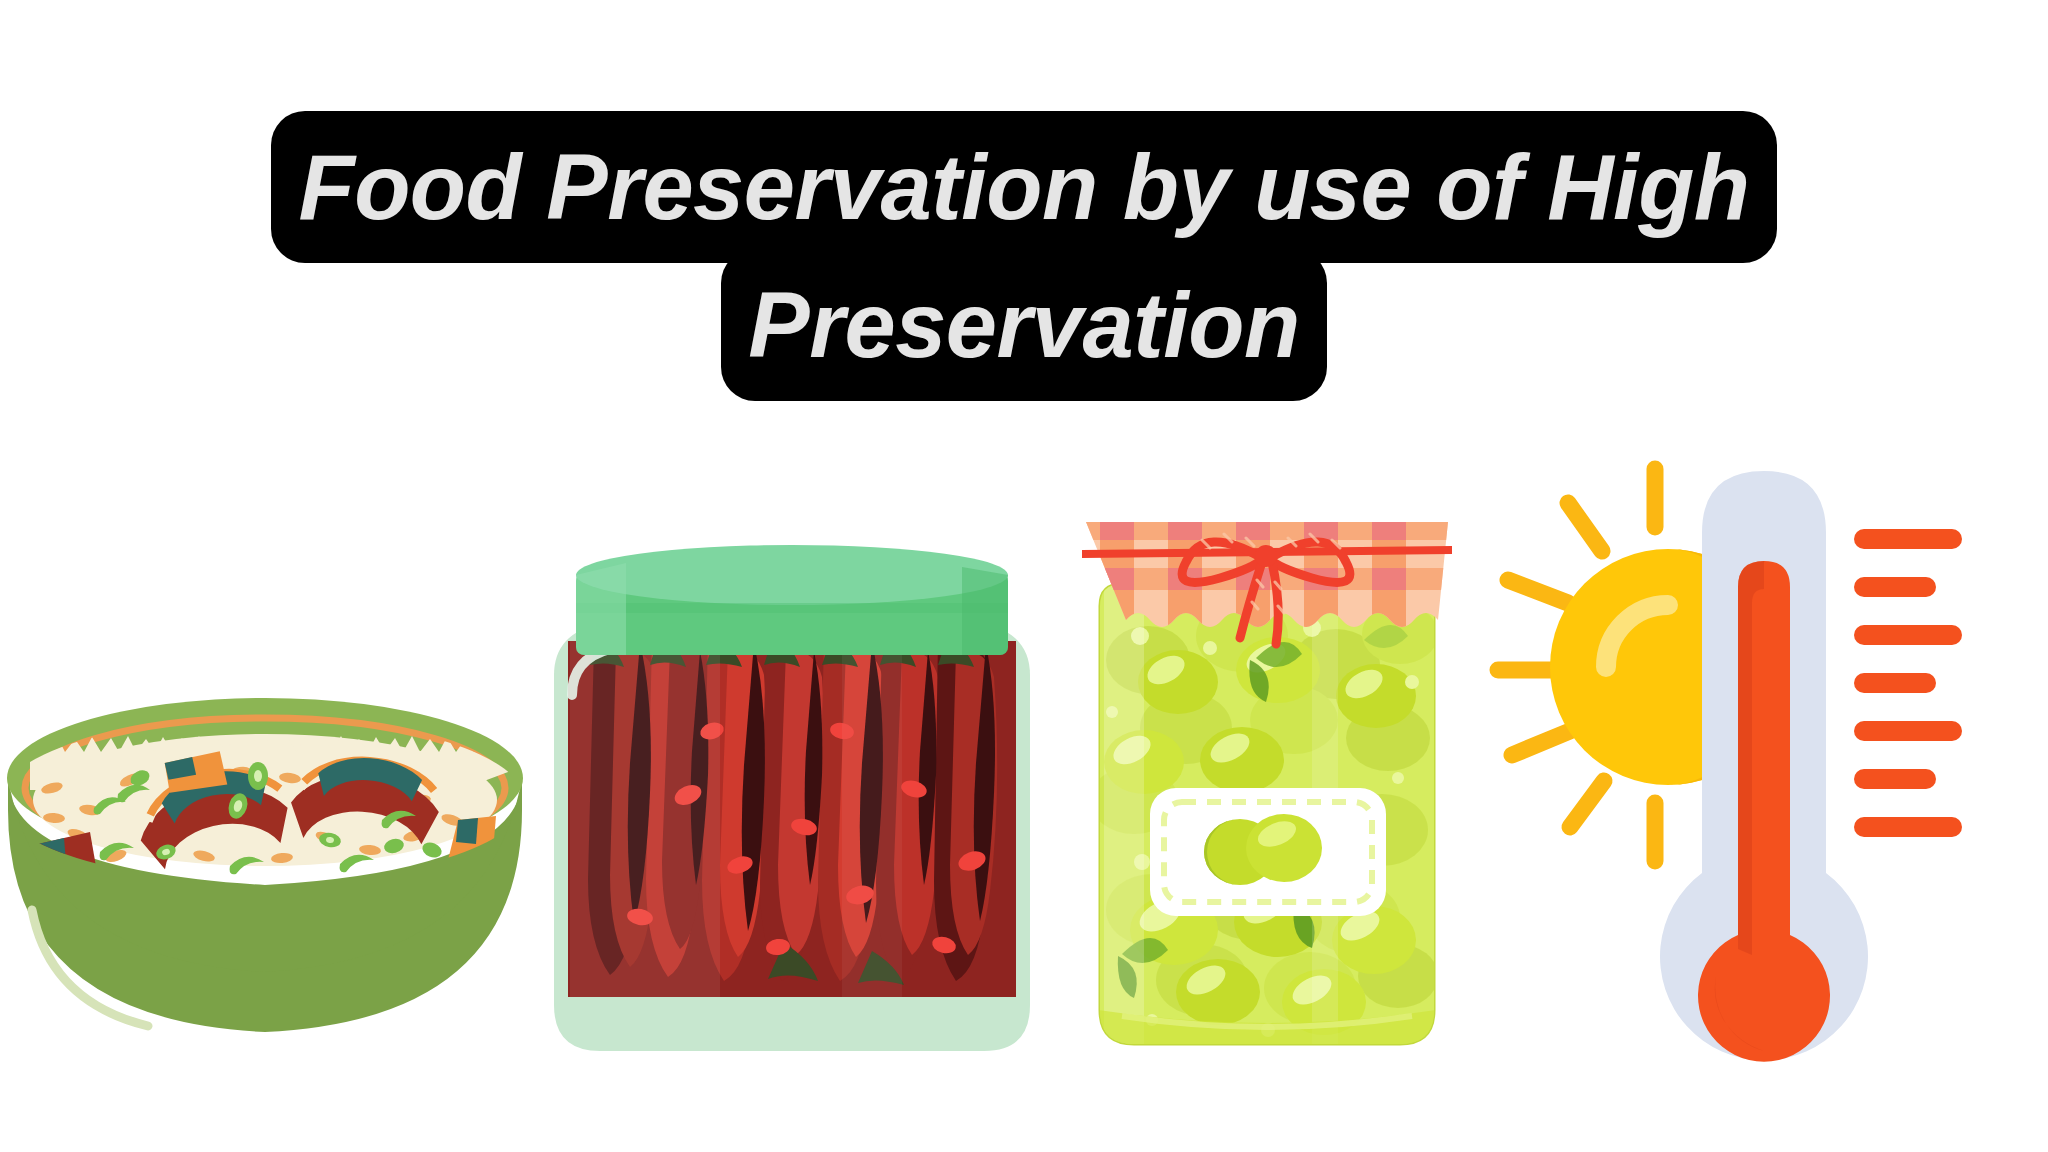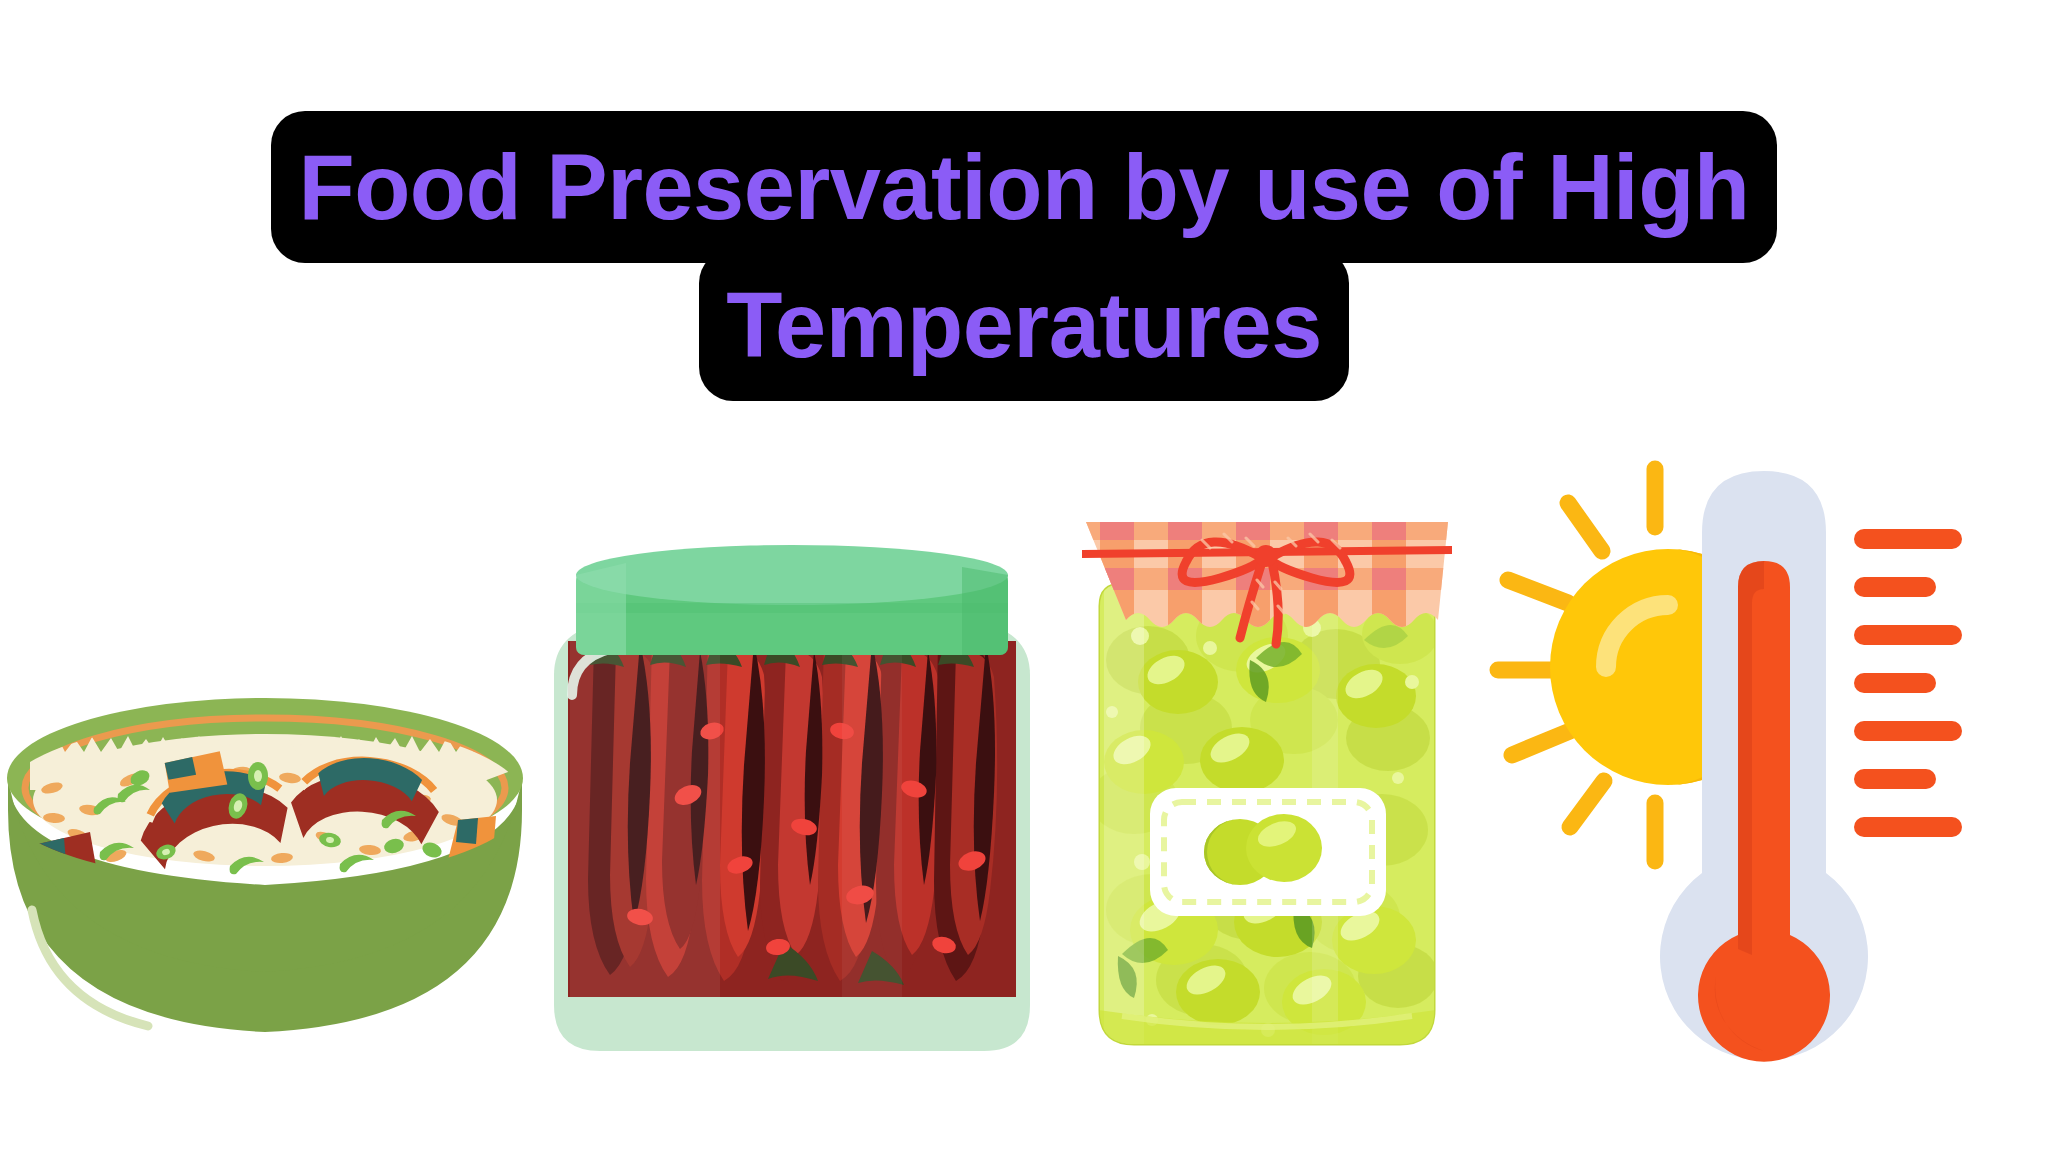"Food Preservation by use of" .title-text { color: #8b5cf6 -> #e5e5e5; font-style: none -> italic }
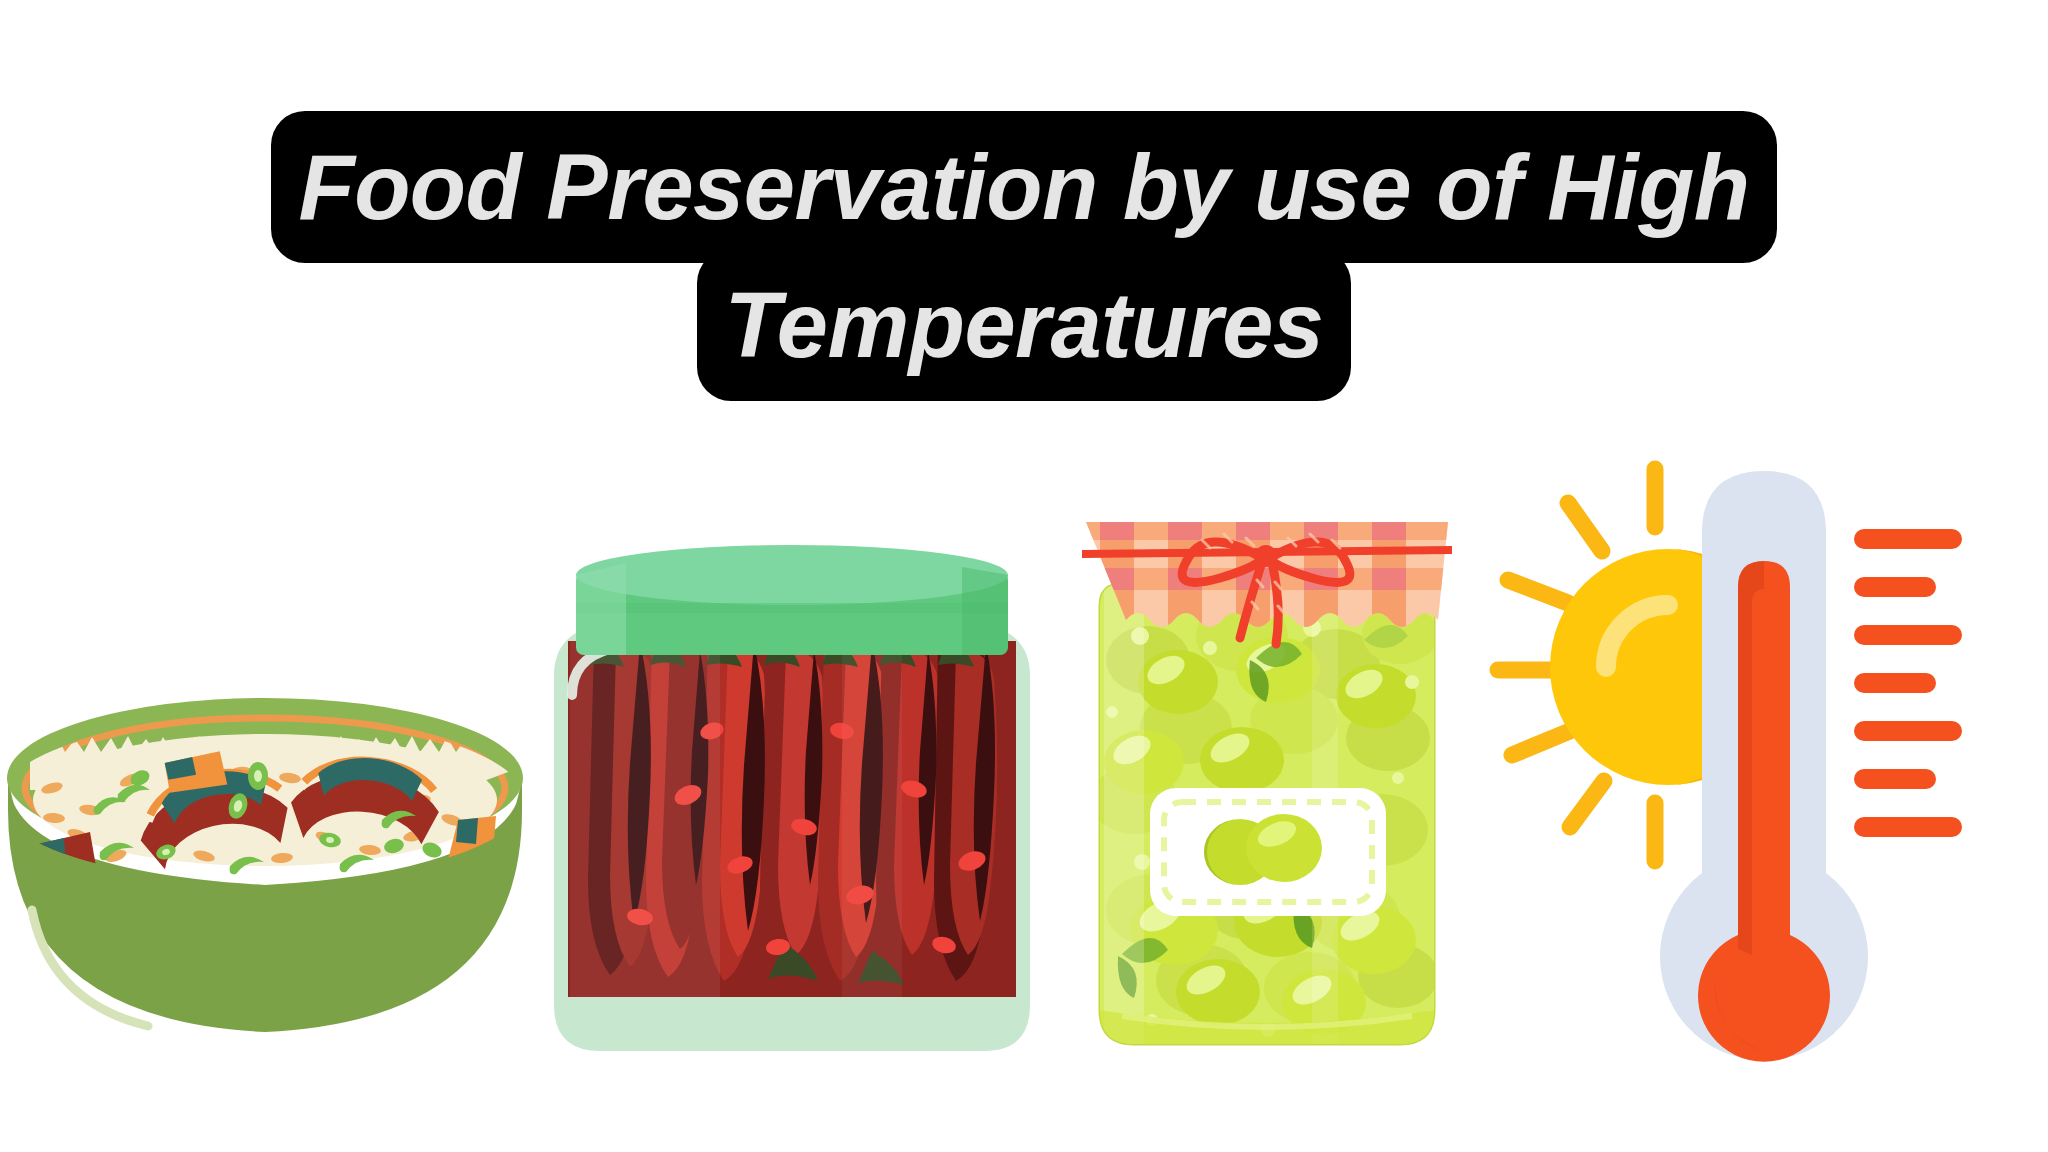"Temperatures" span.title-text { text: Temperatures -> Preservation }
